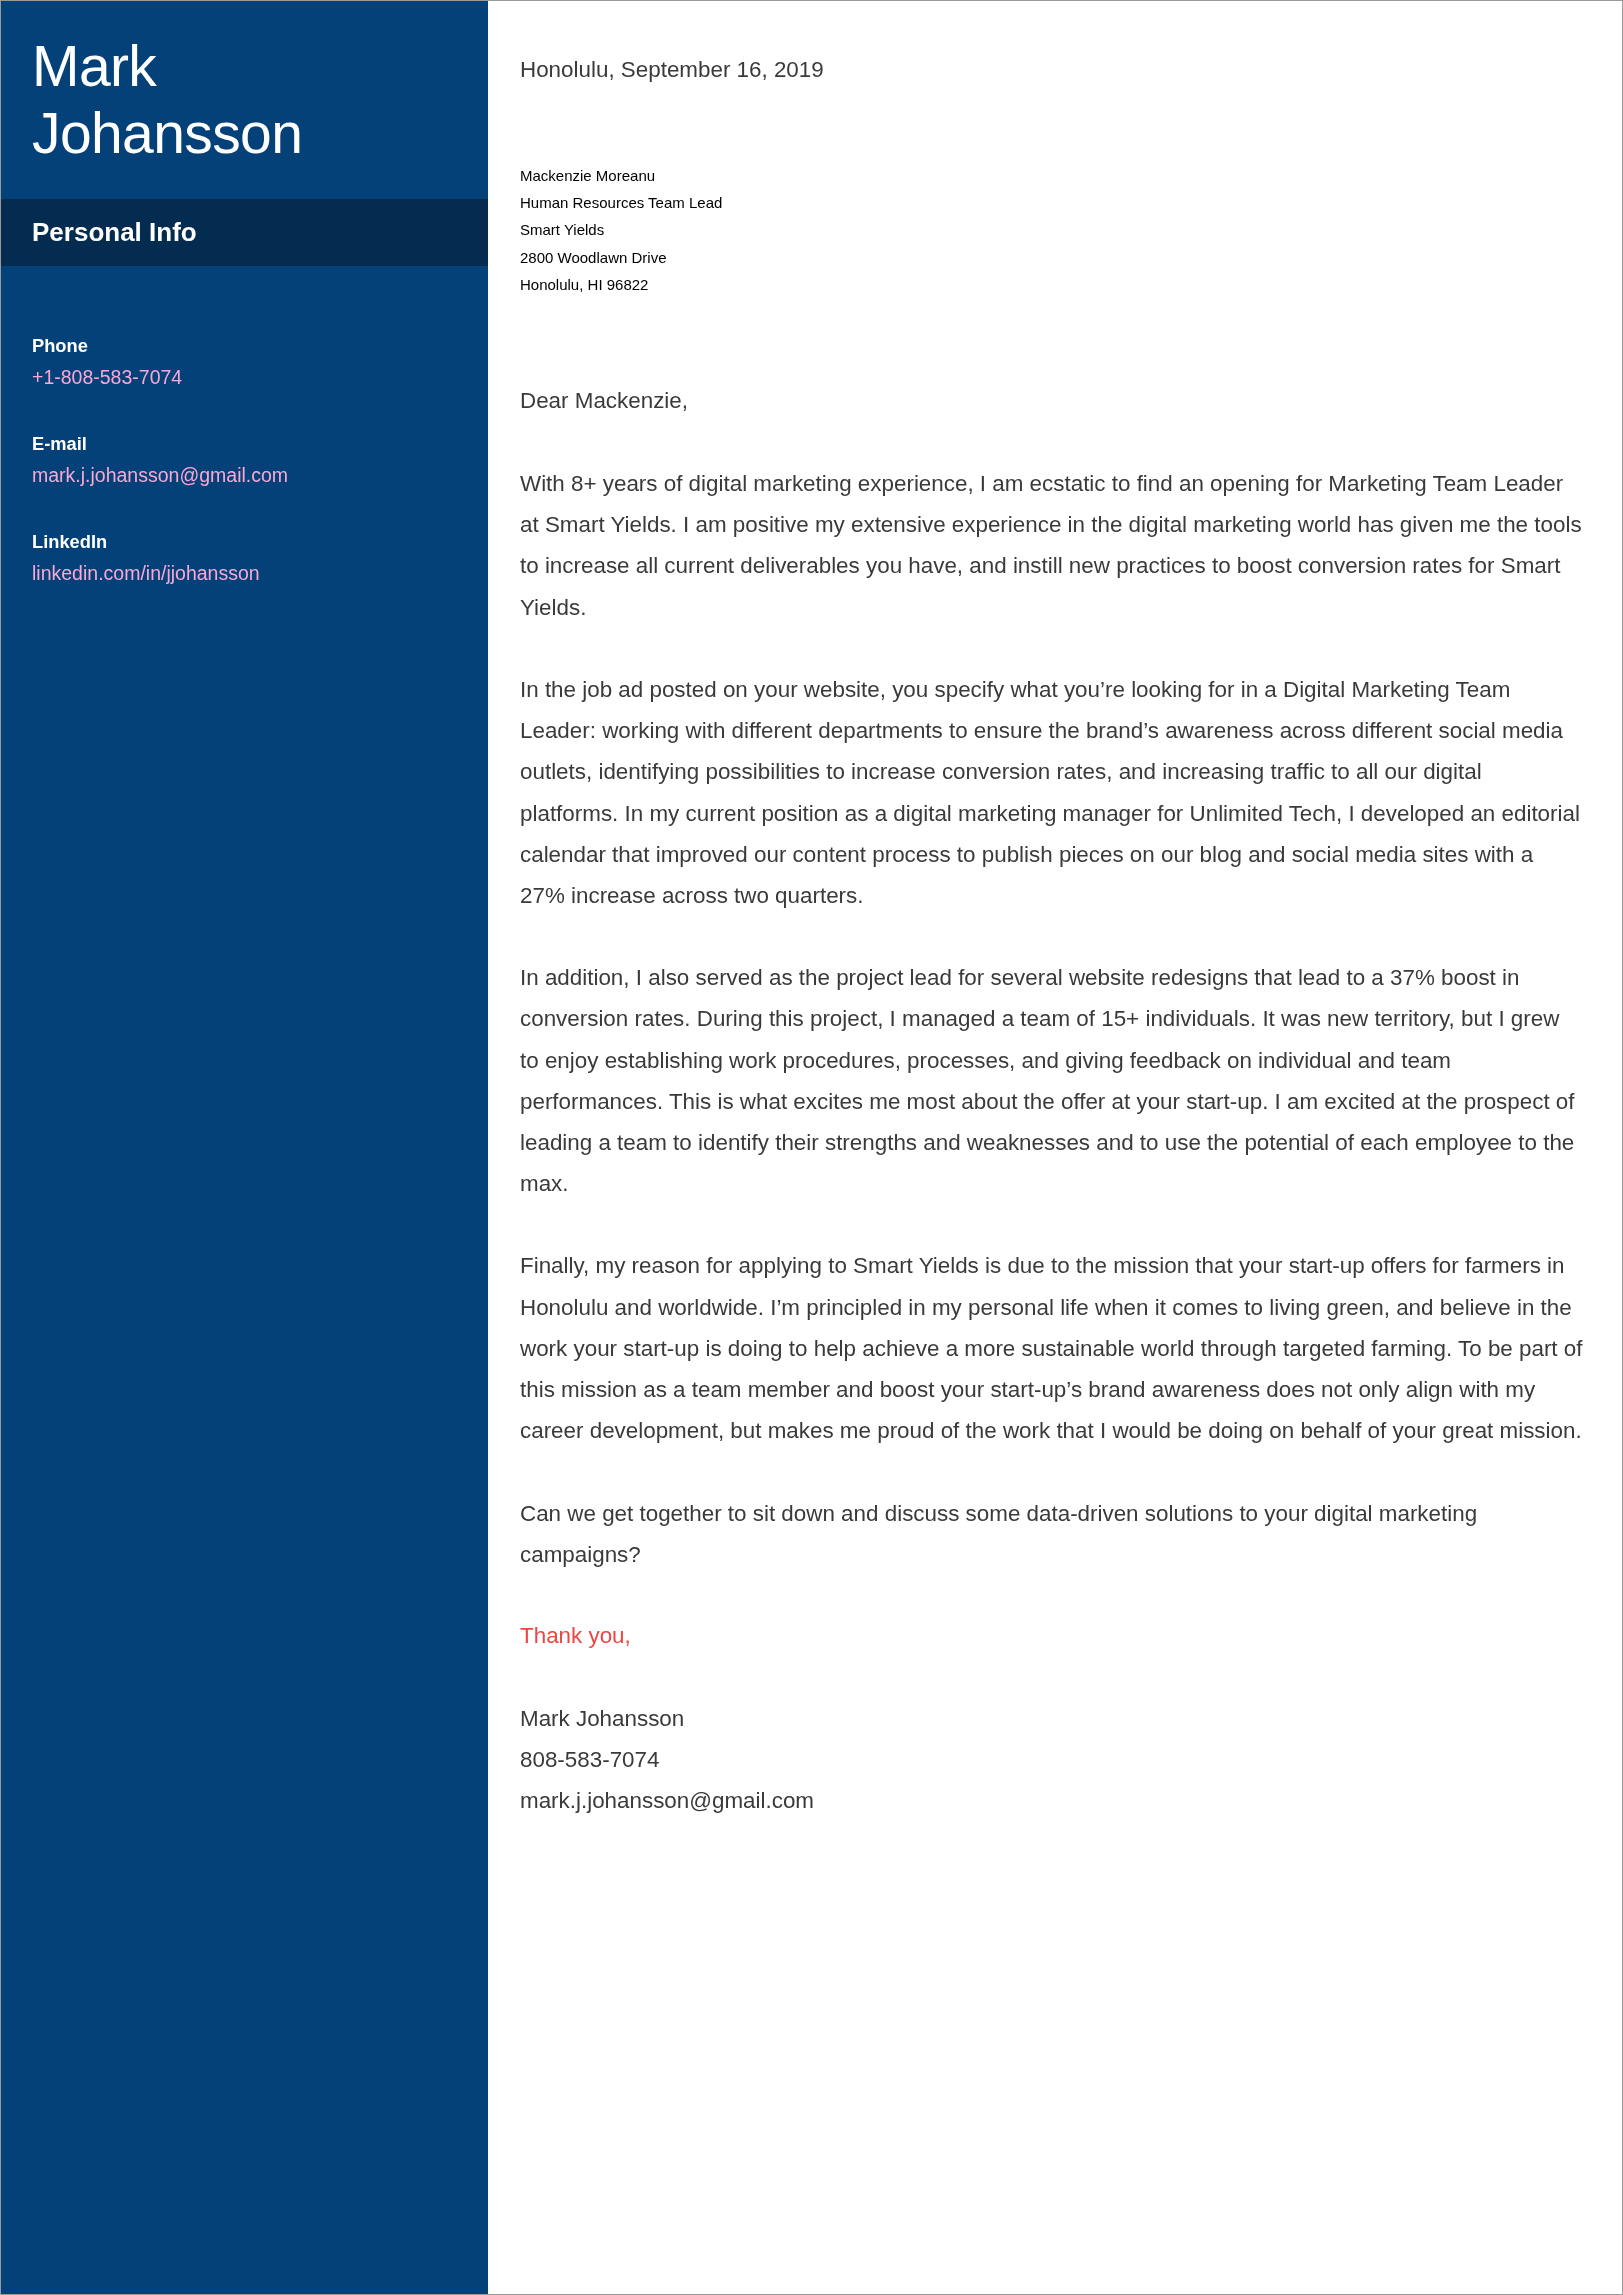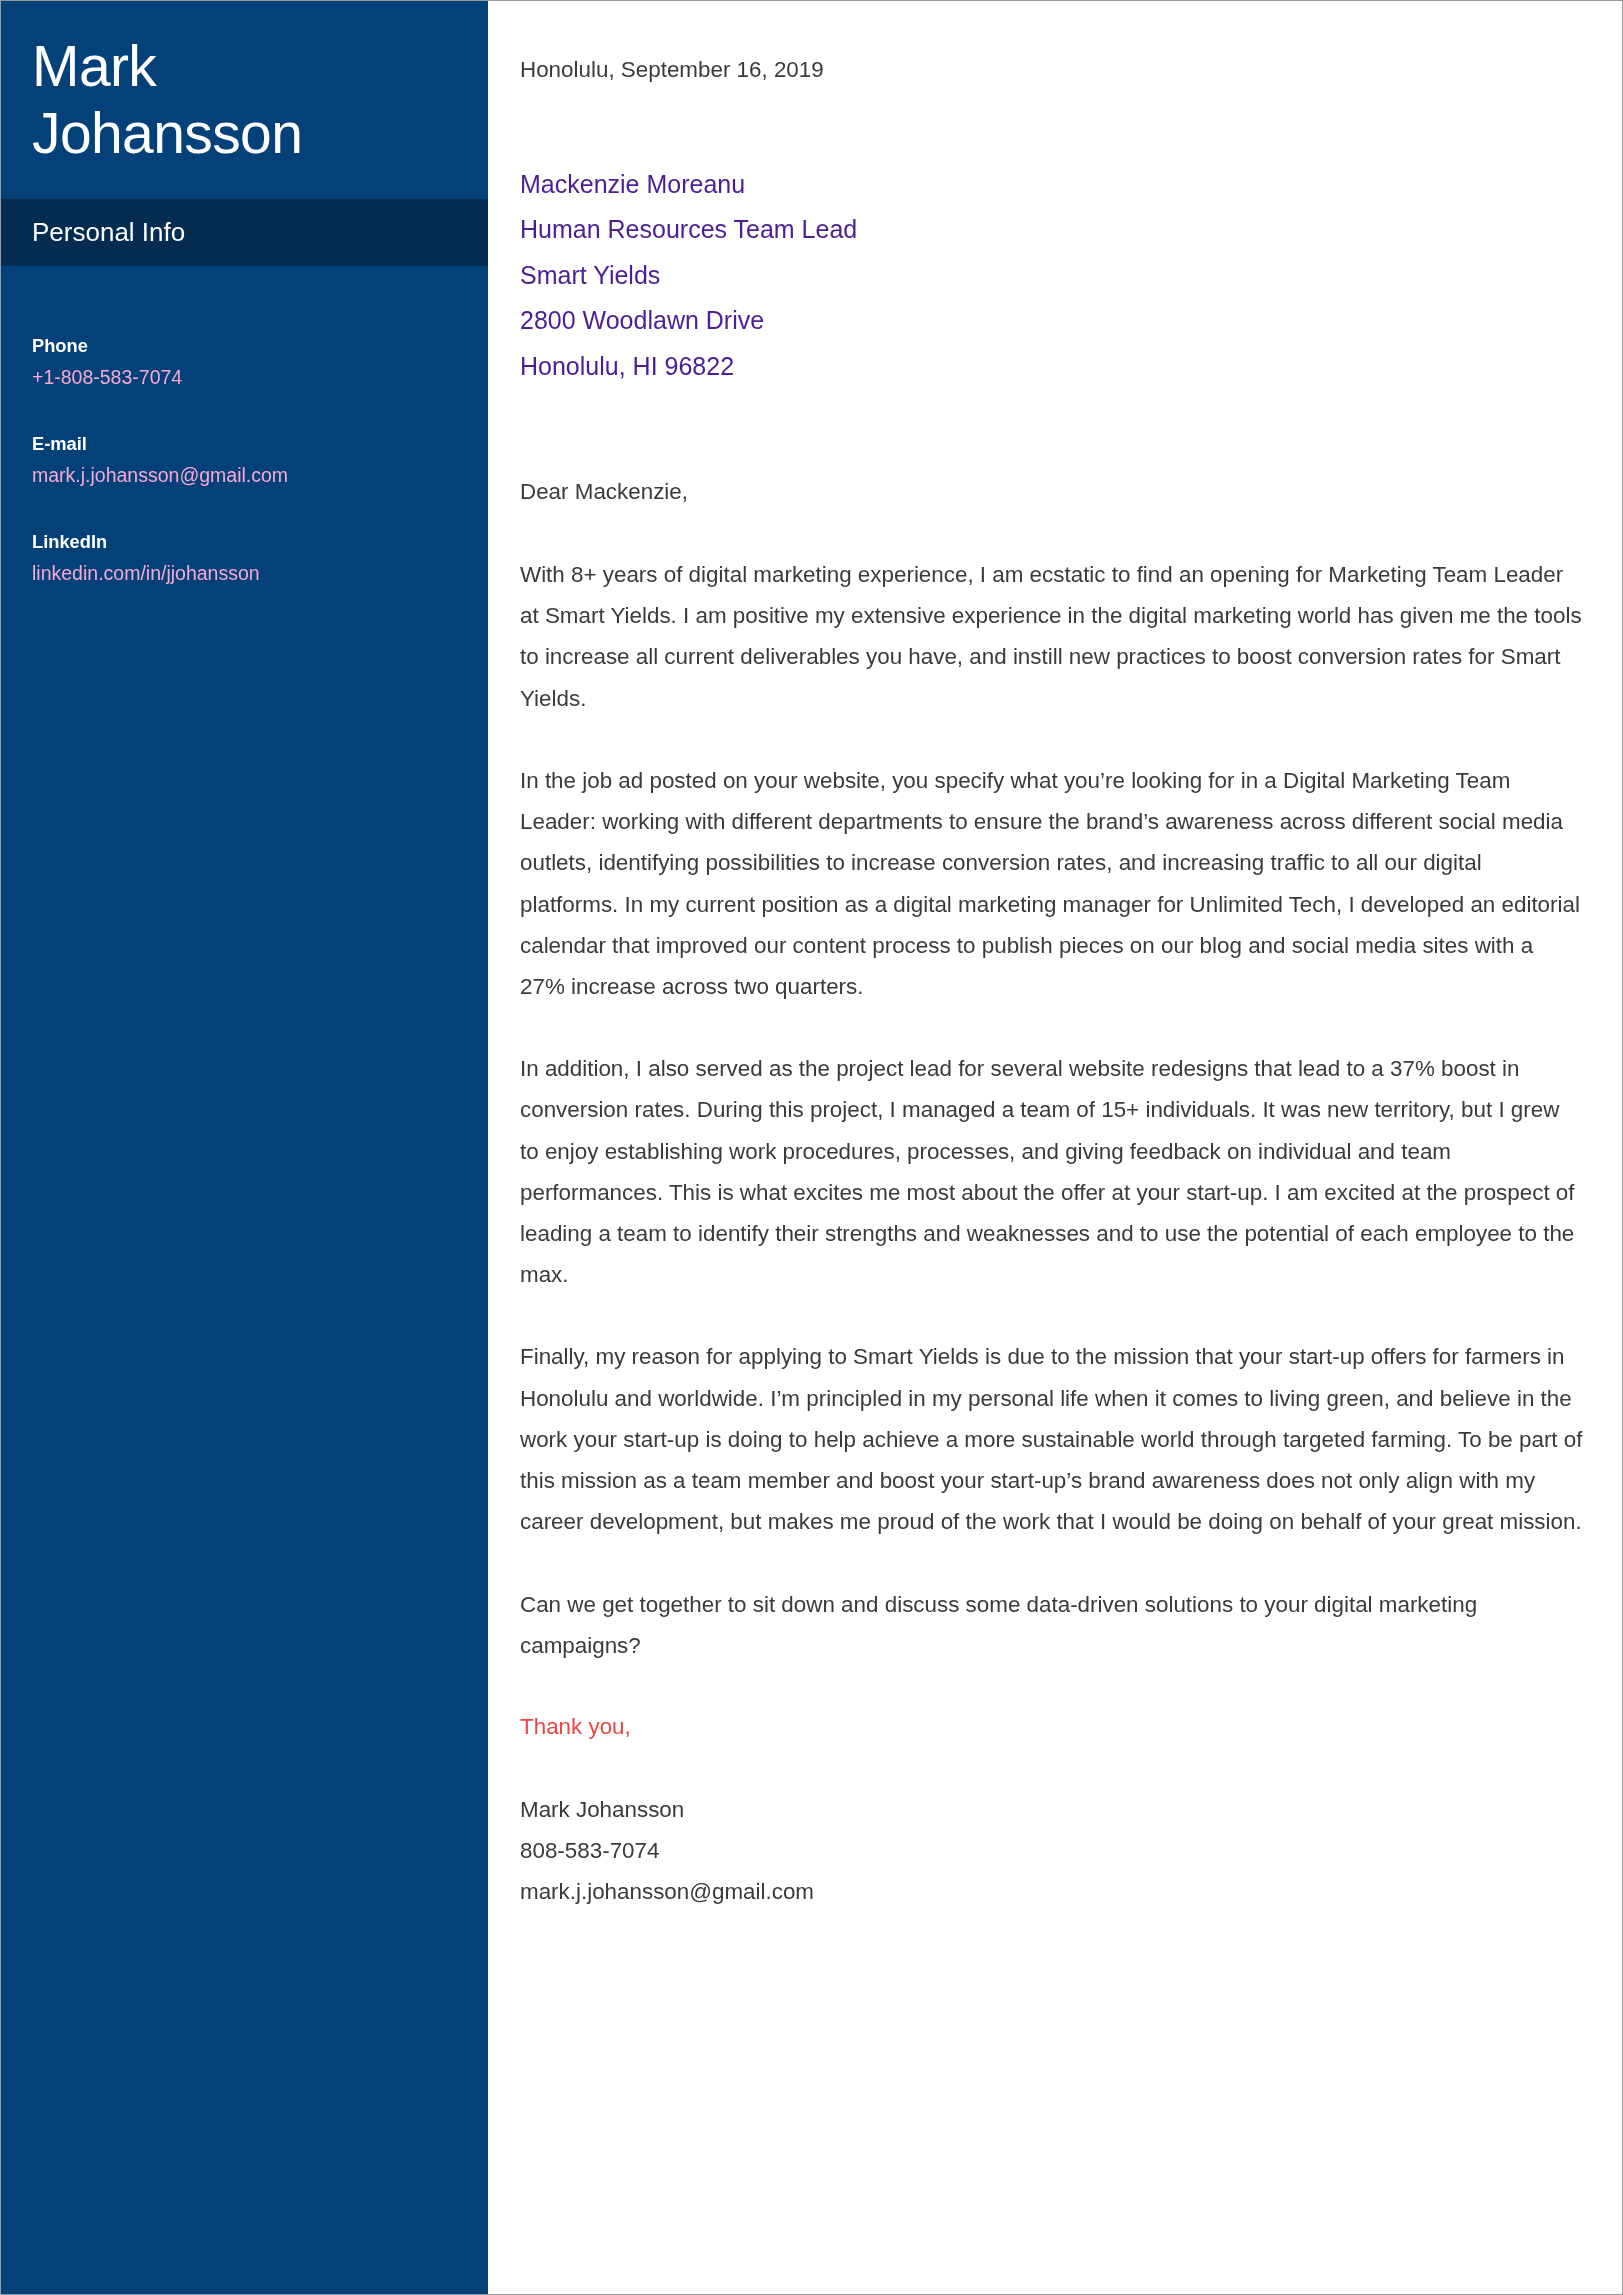"Mackenzie Moreanu" .recipient-line { color: #4c1d95 -> #000000; font-size: 25px -> 15px }
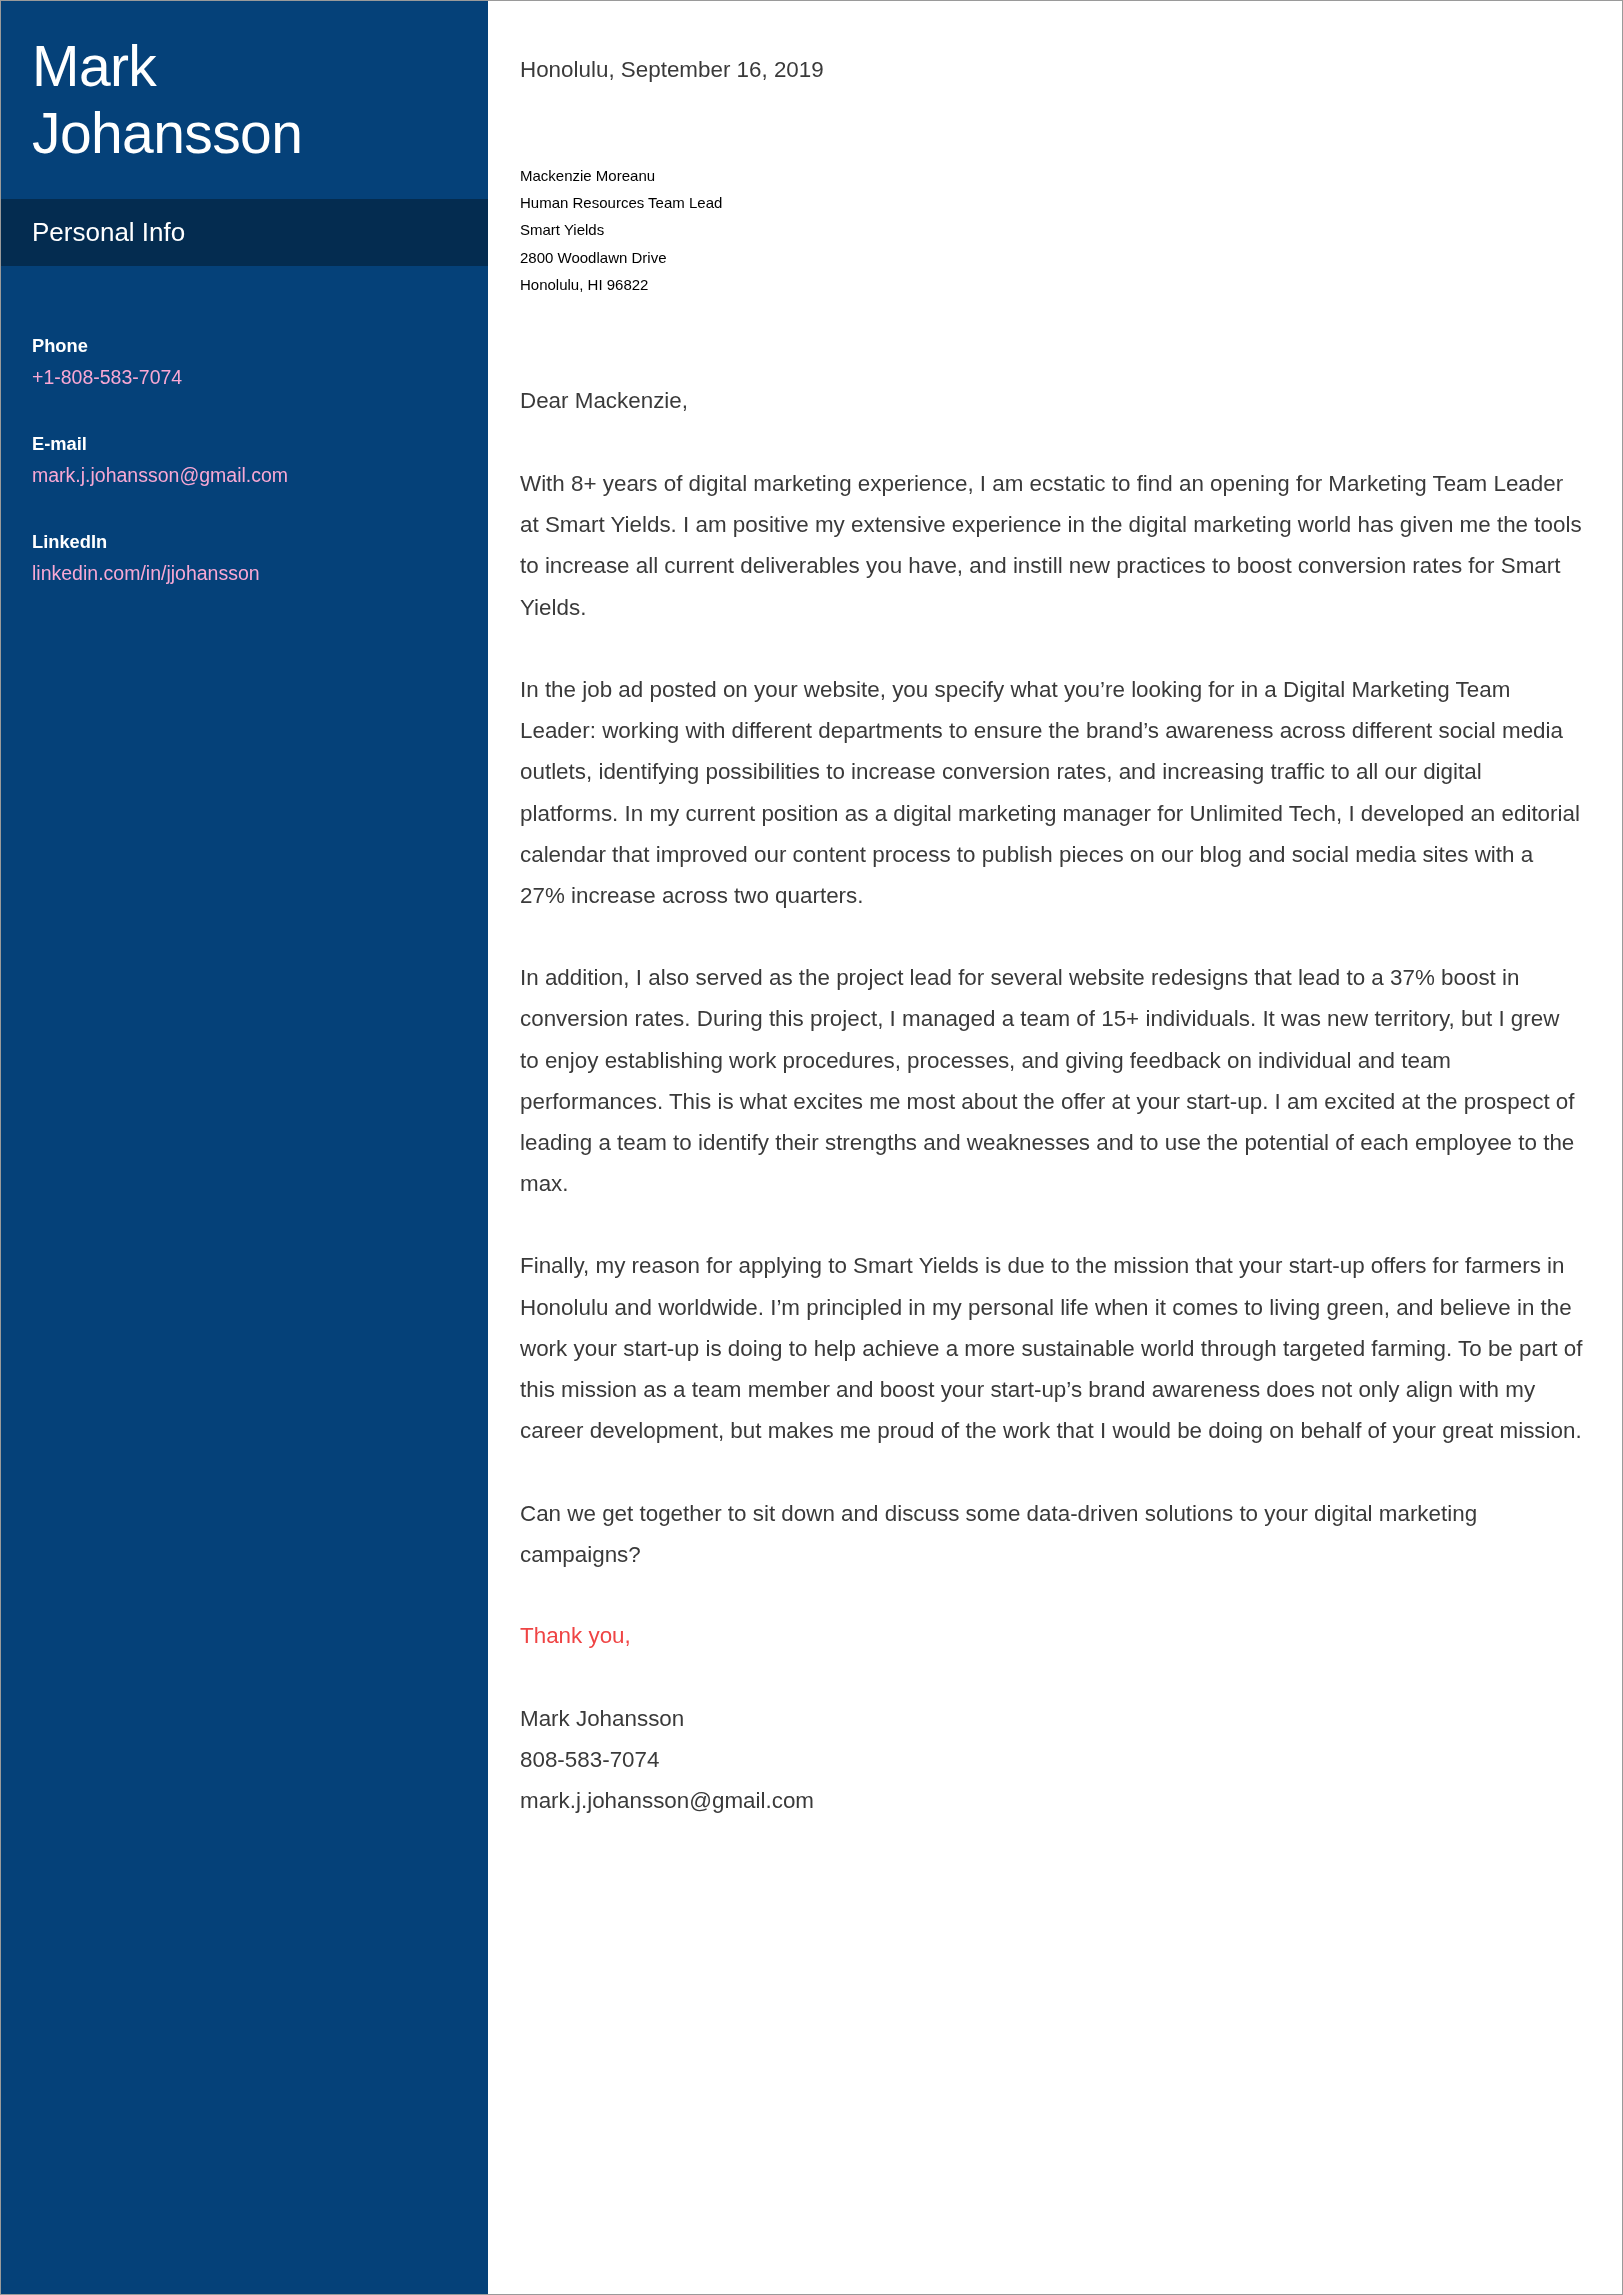"Personal Info" .section-band-title { font-weight: normal -> bold }
